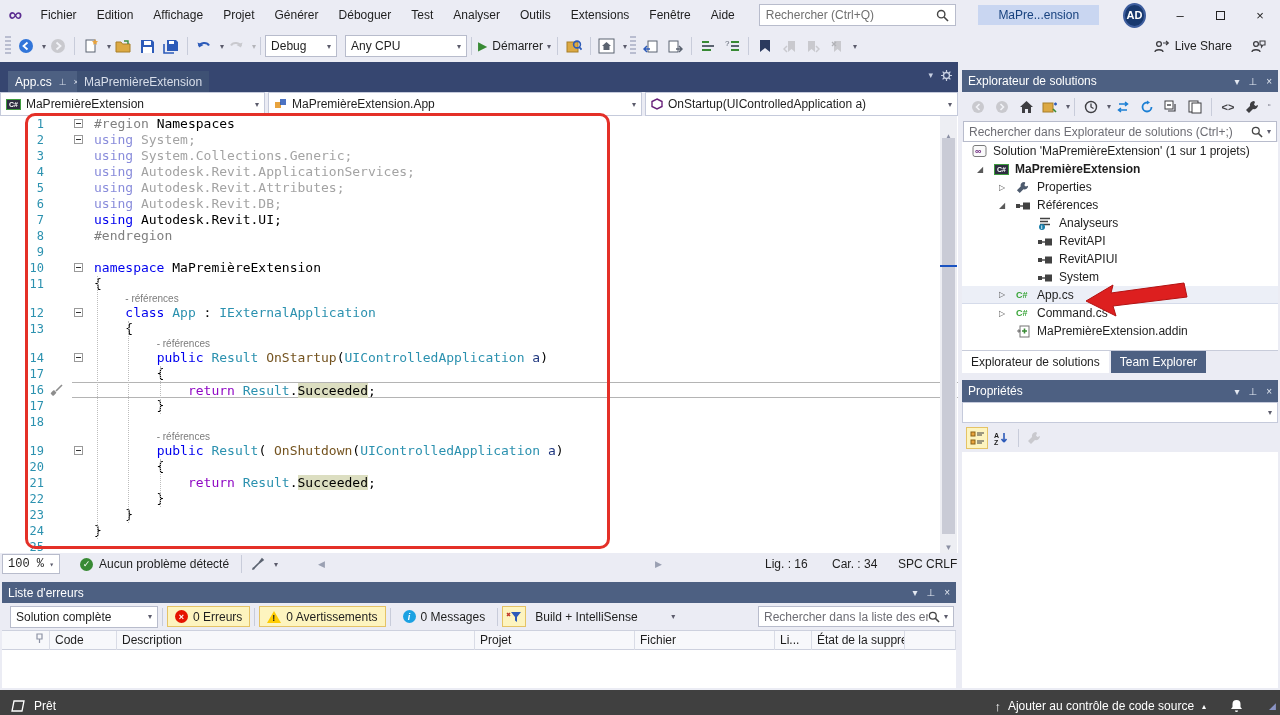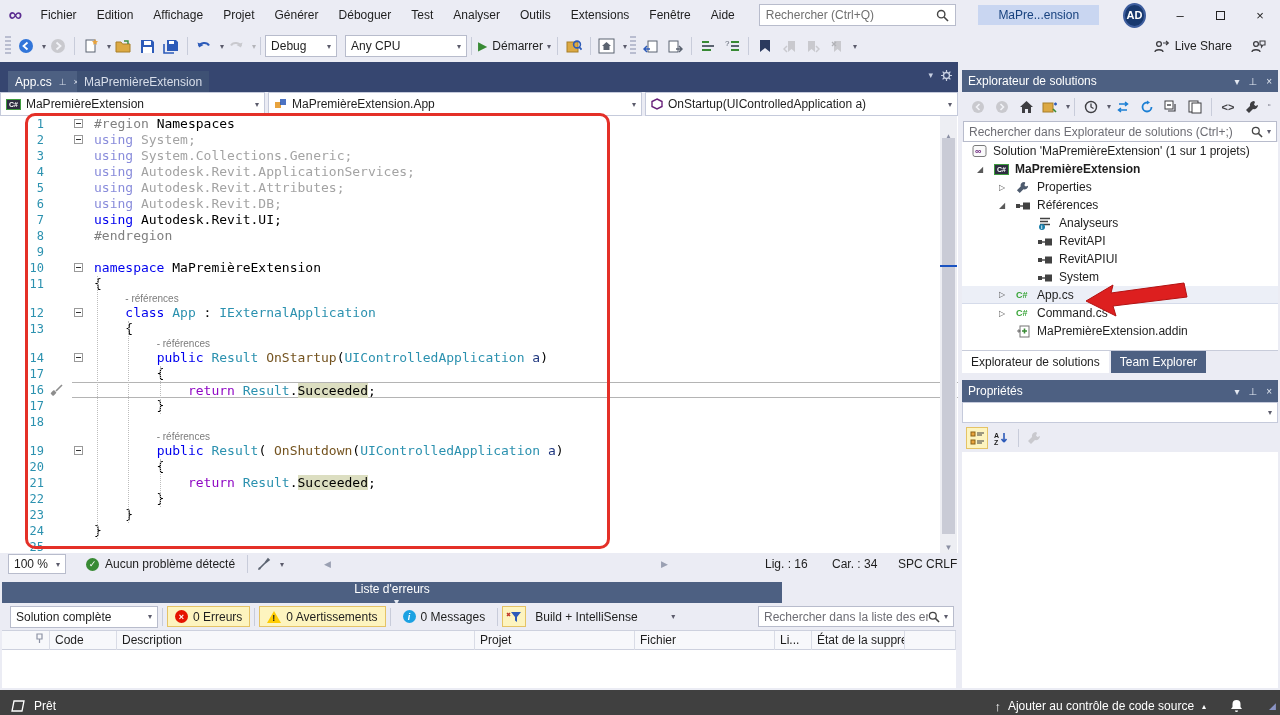"100 %" #zoom-combo { font-family: none -> Liberation Mono, monospace; margin-left: 8px -> 2px }
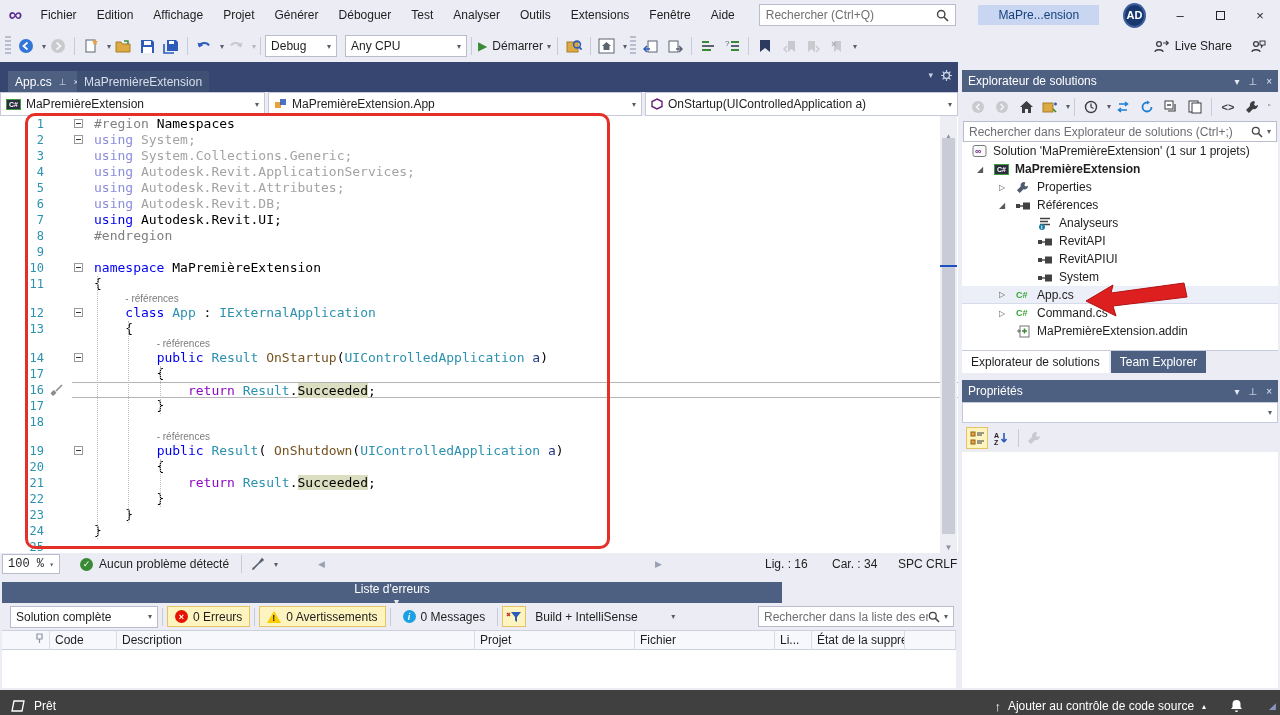"Liste d'erreurs" div.ptitle { flex-direction: column -> none; width: 780px -> 954px }
